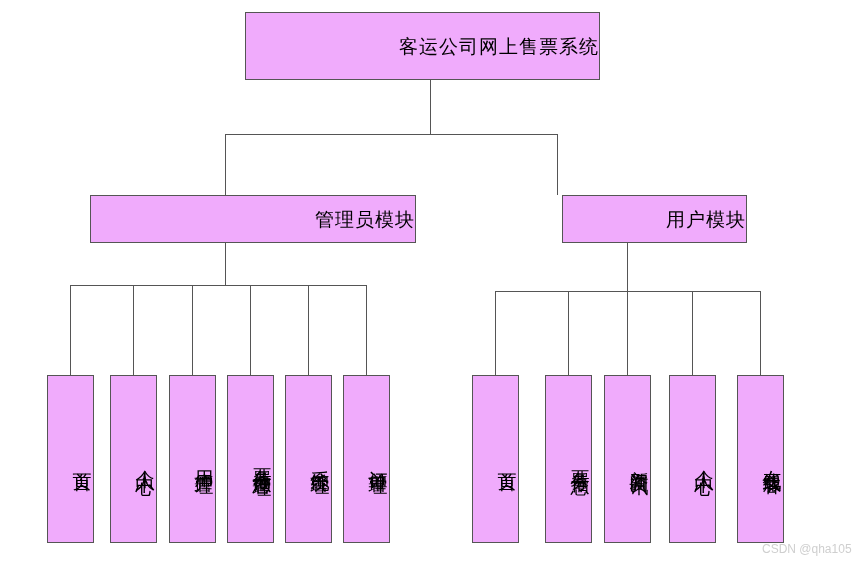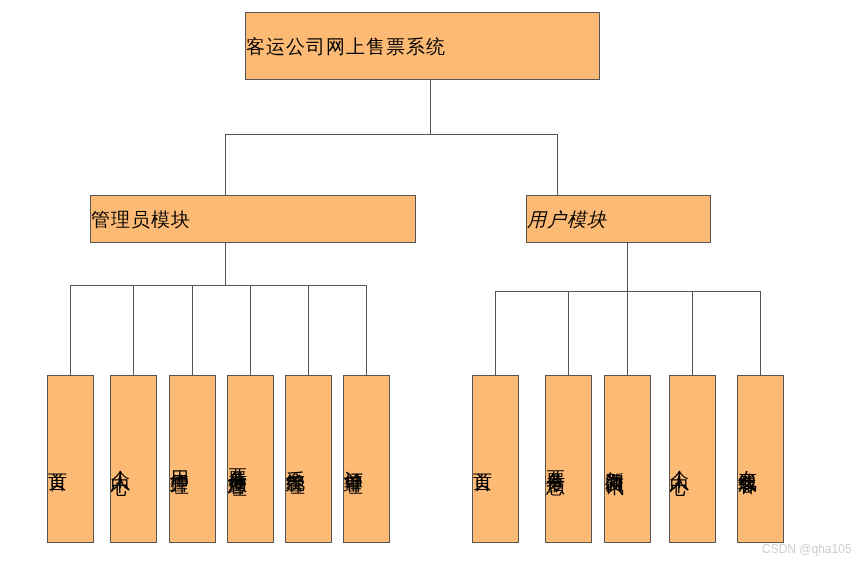"客运公司网上售票系统" .node { background: #fdba74 -> #f0abfc; justify-content: flex-start -> flex-end }
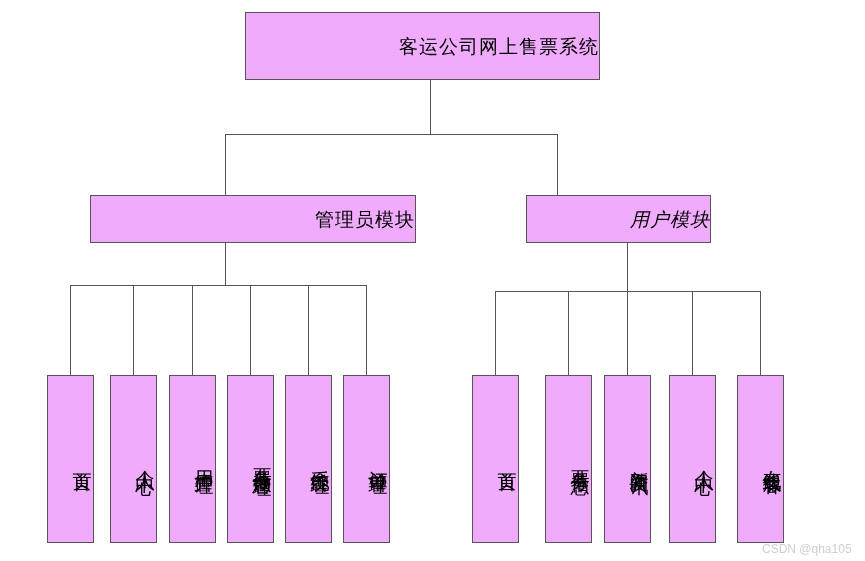"用户模块" div.node { font-style: italic -> none; left: 526px -> 562px }
